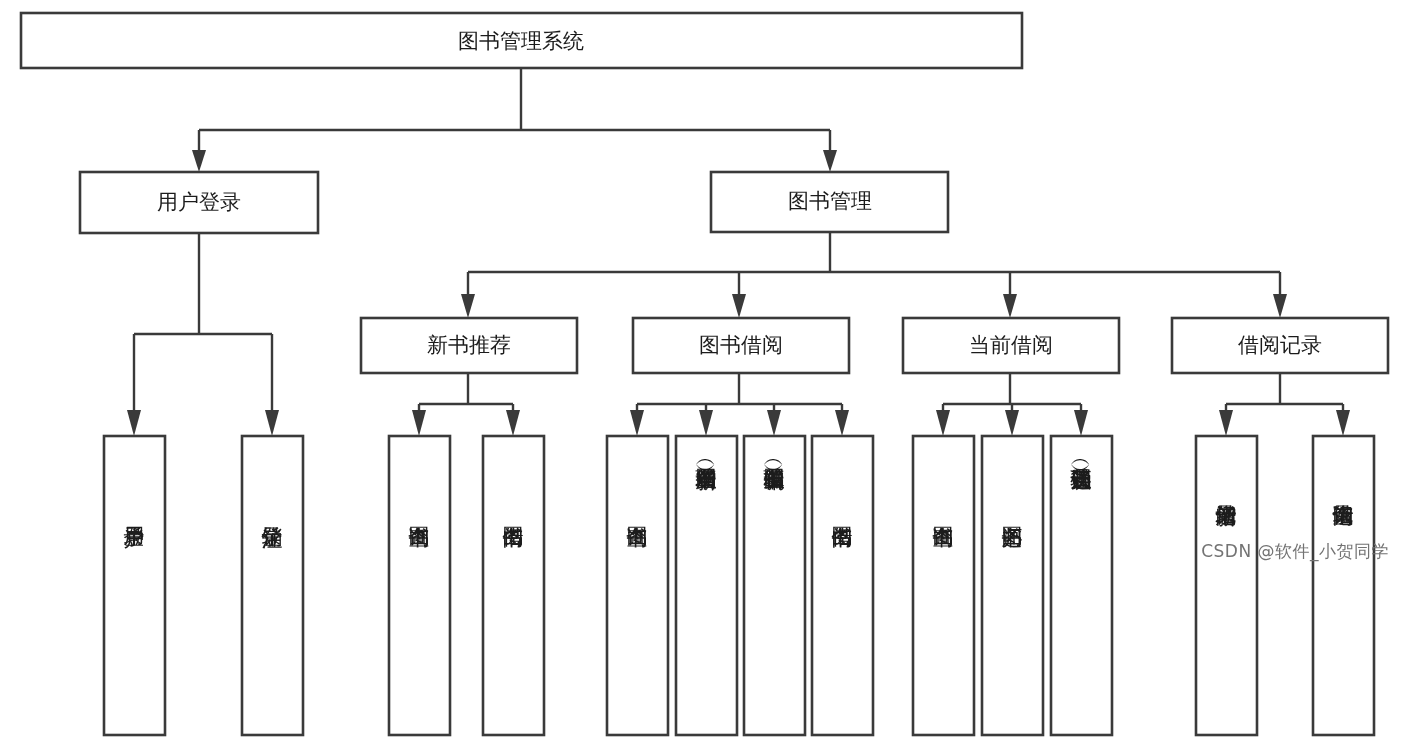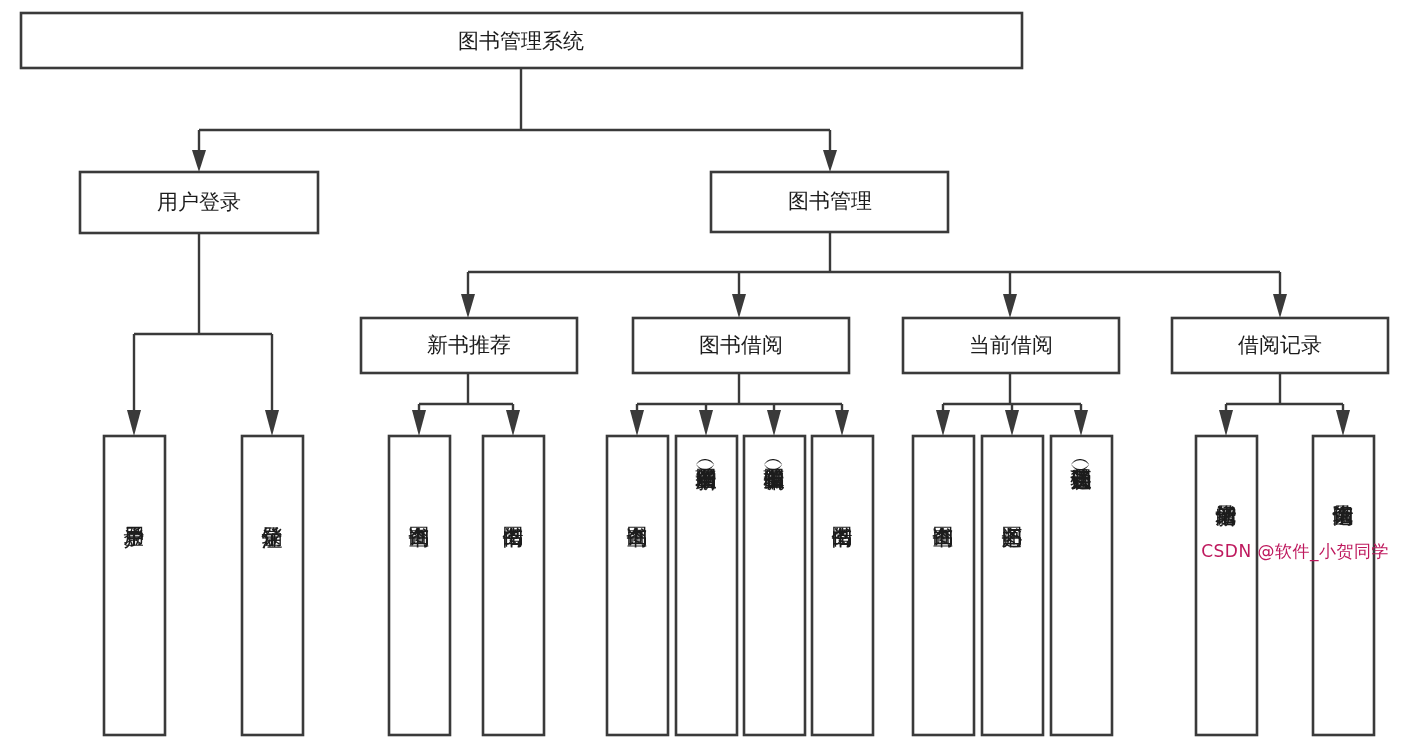"CSDN @软件_小贺同学" .watermark { color: #be185d -> #737373 }
